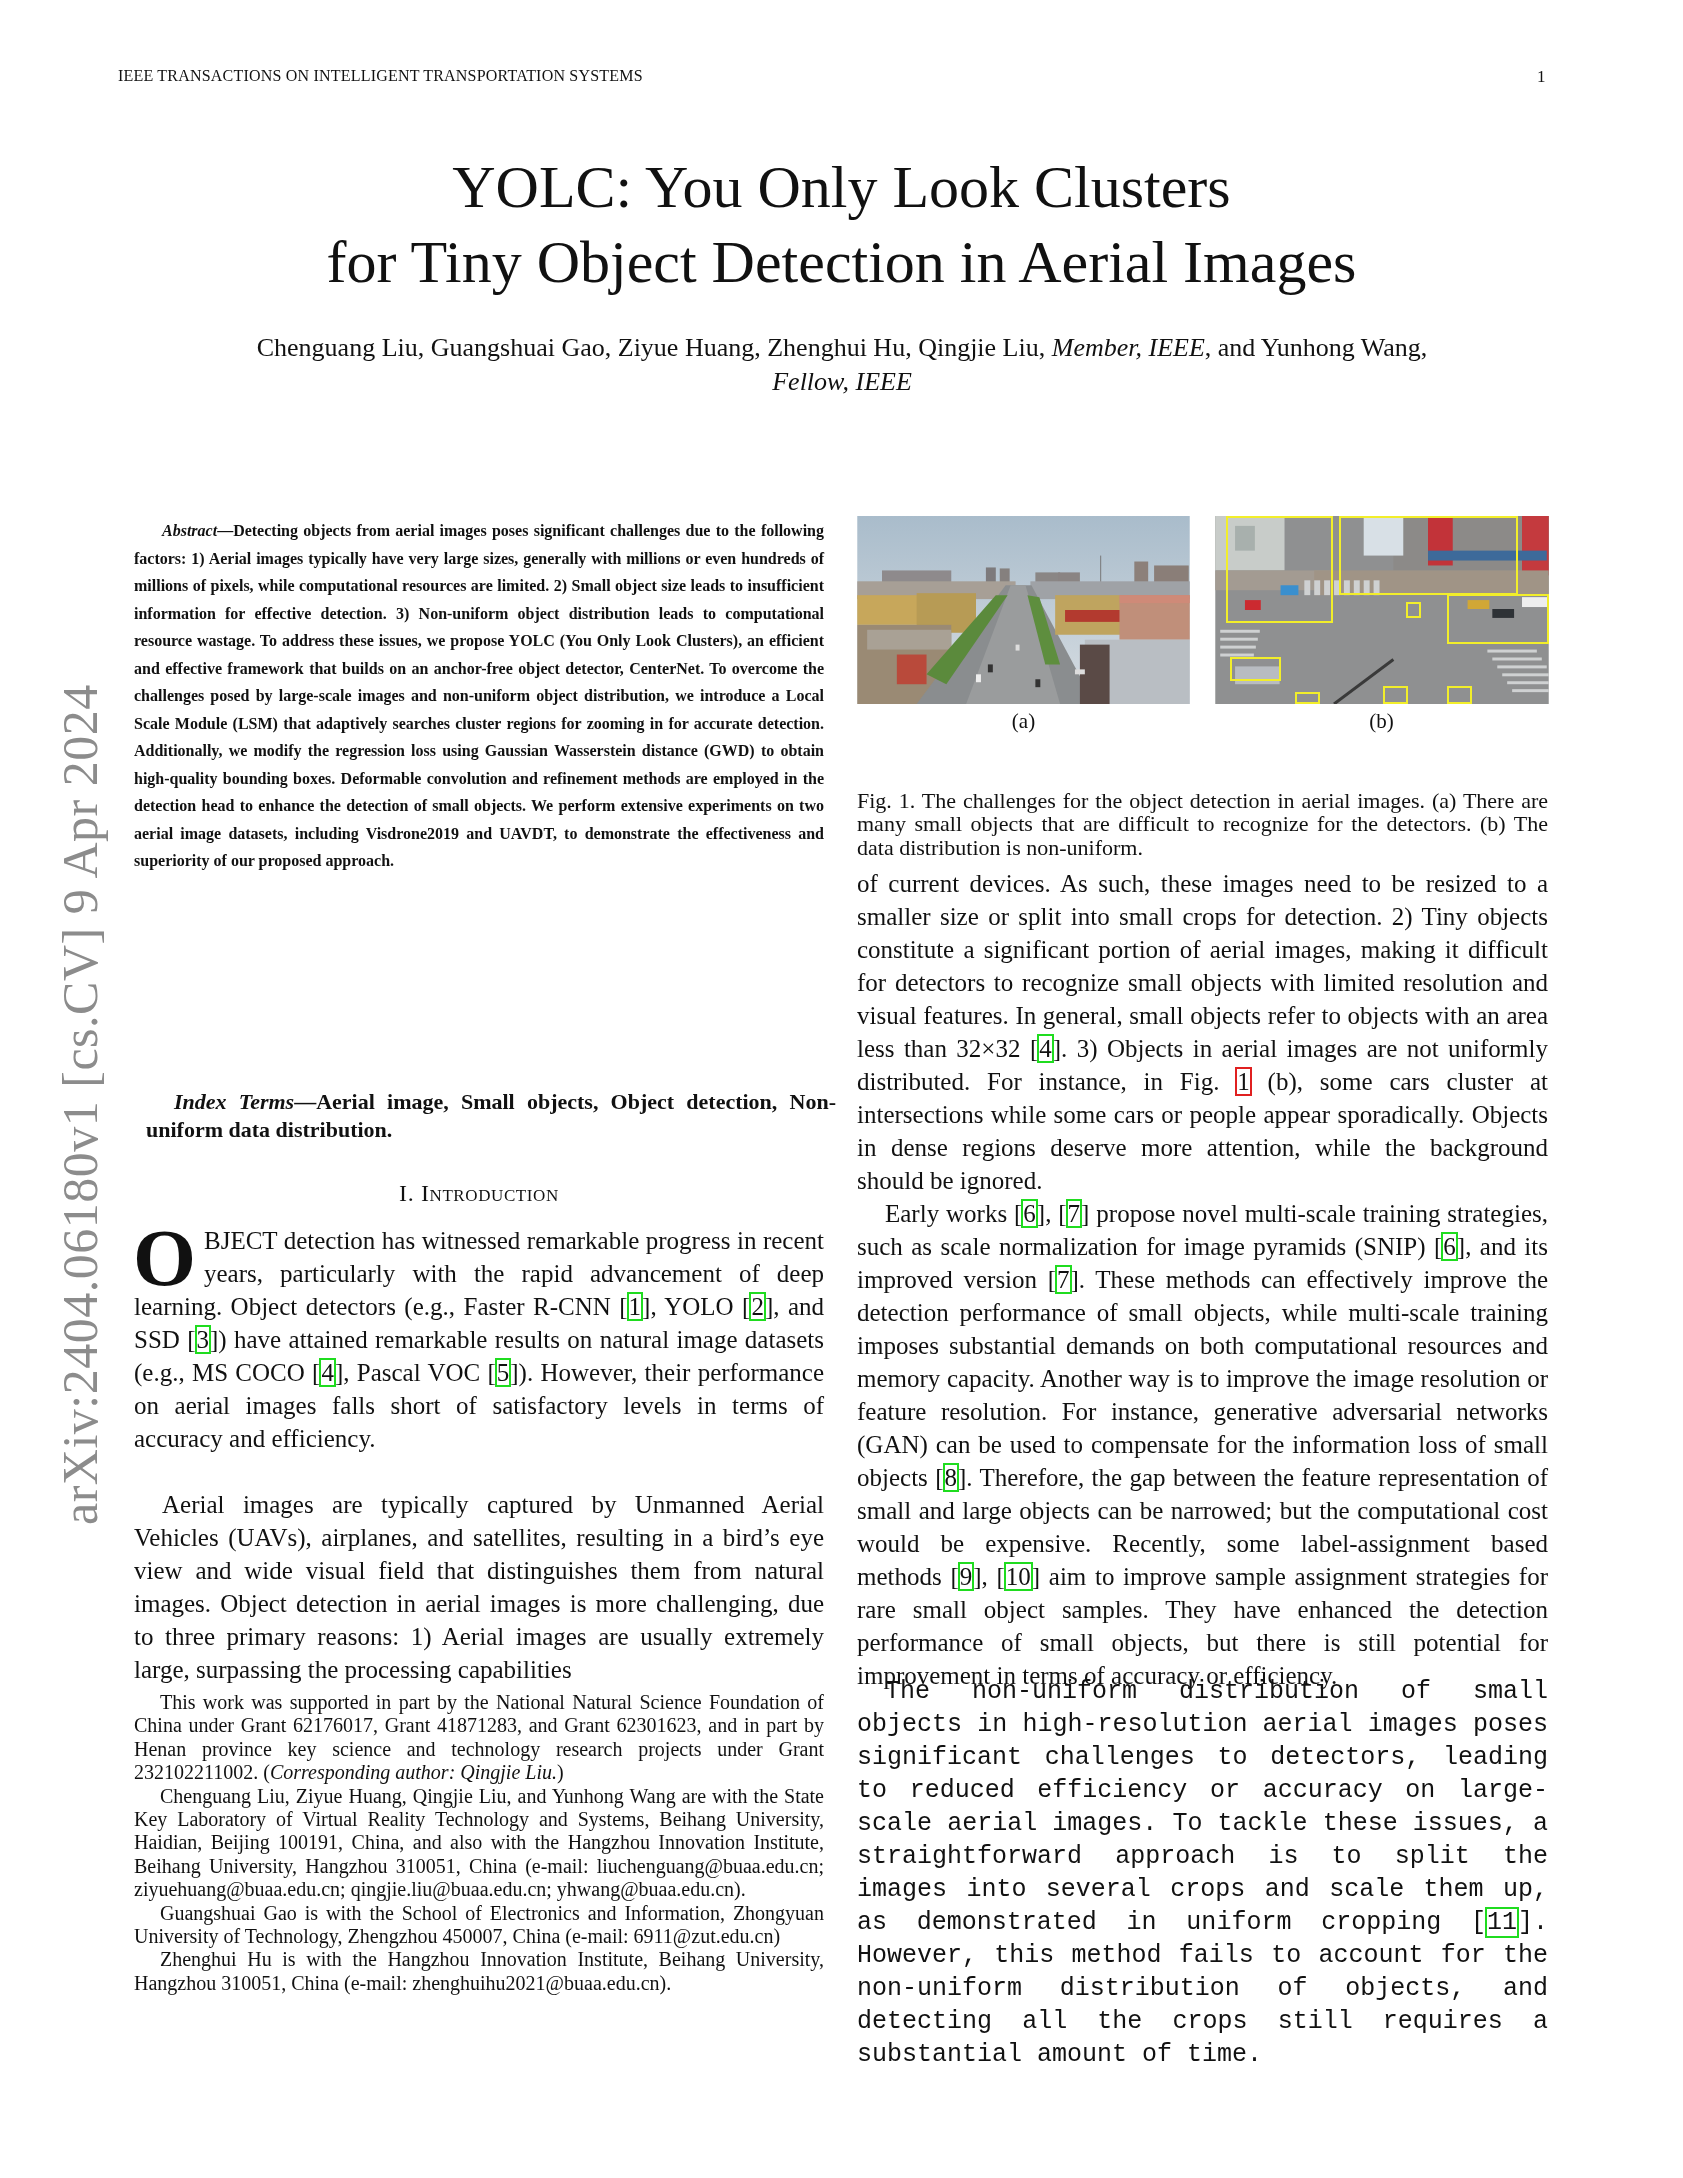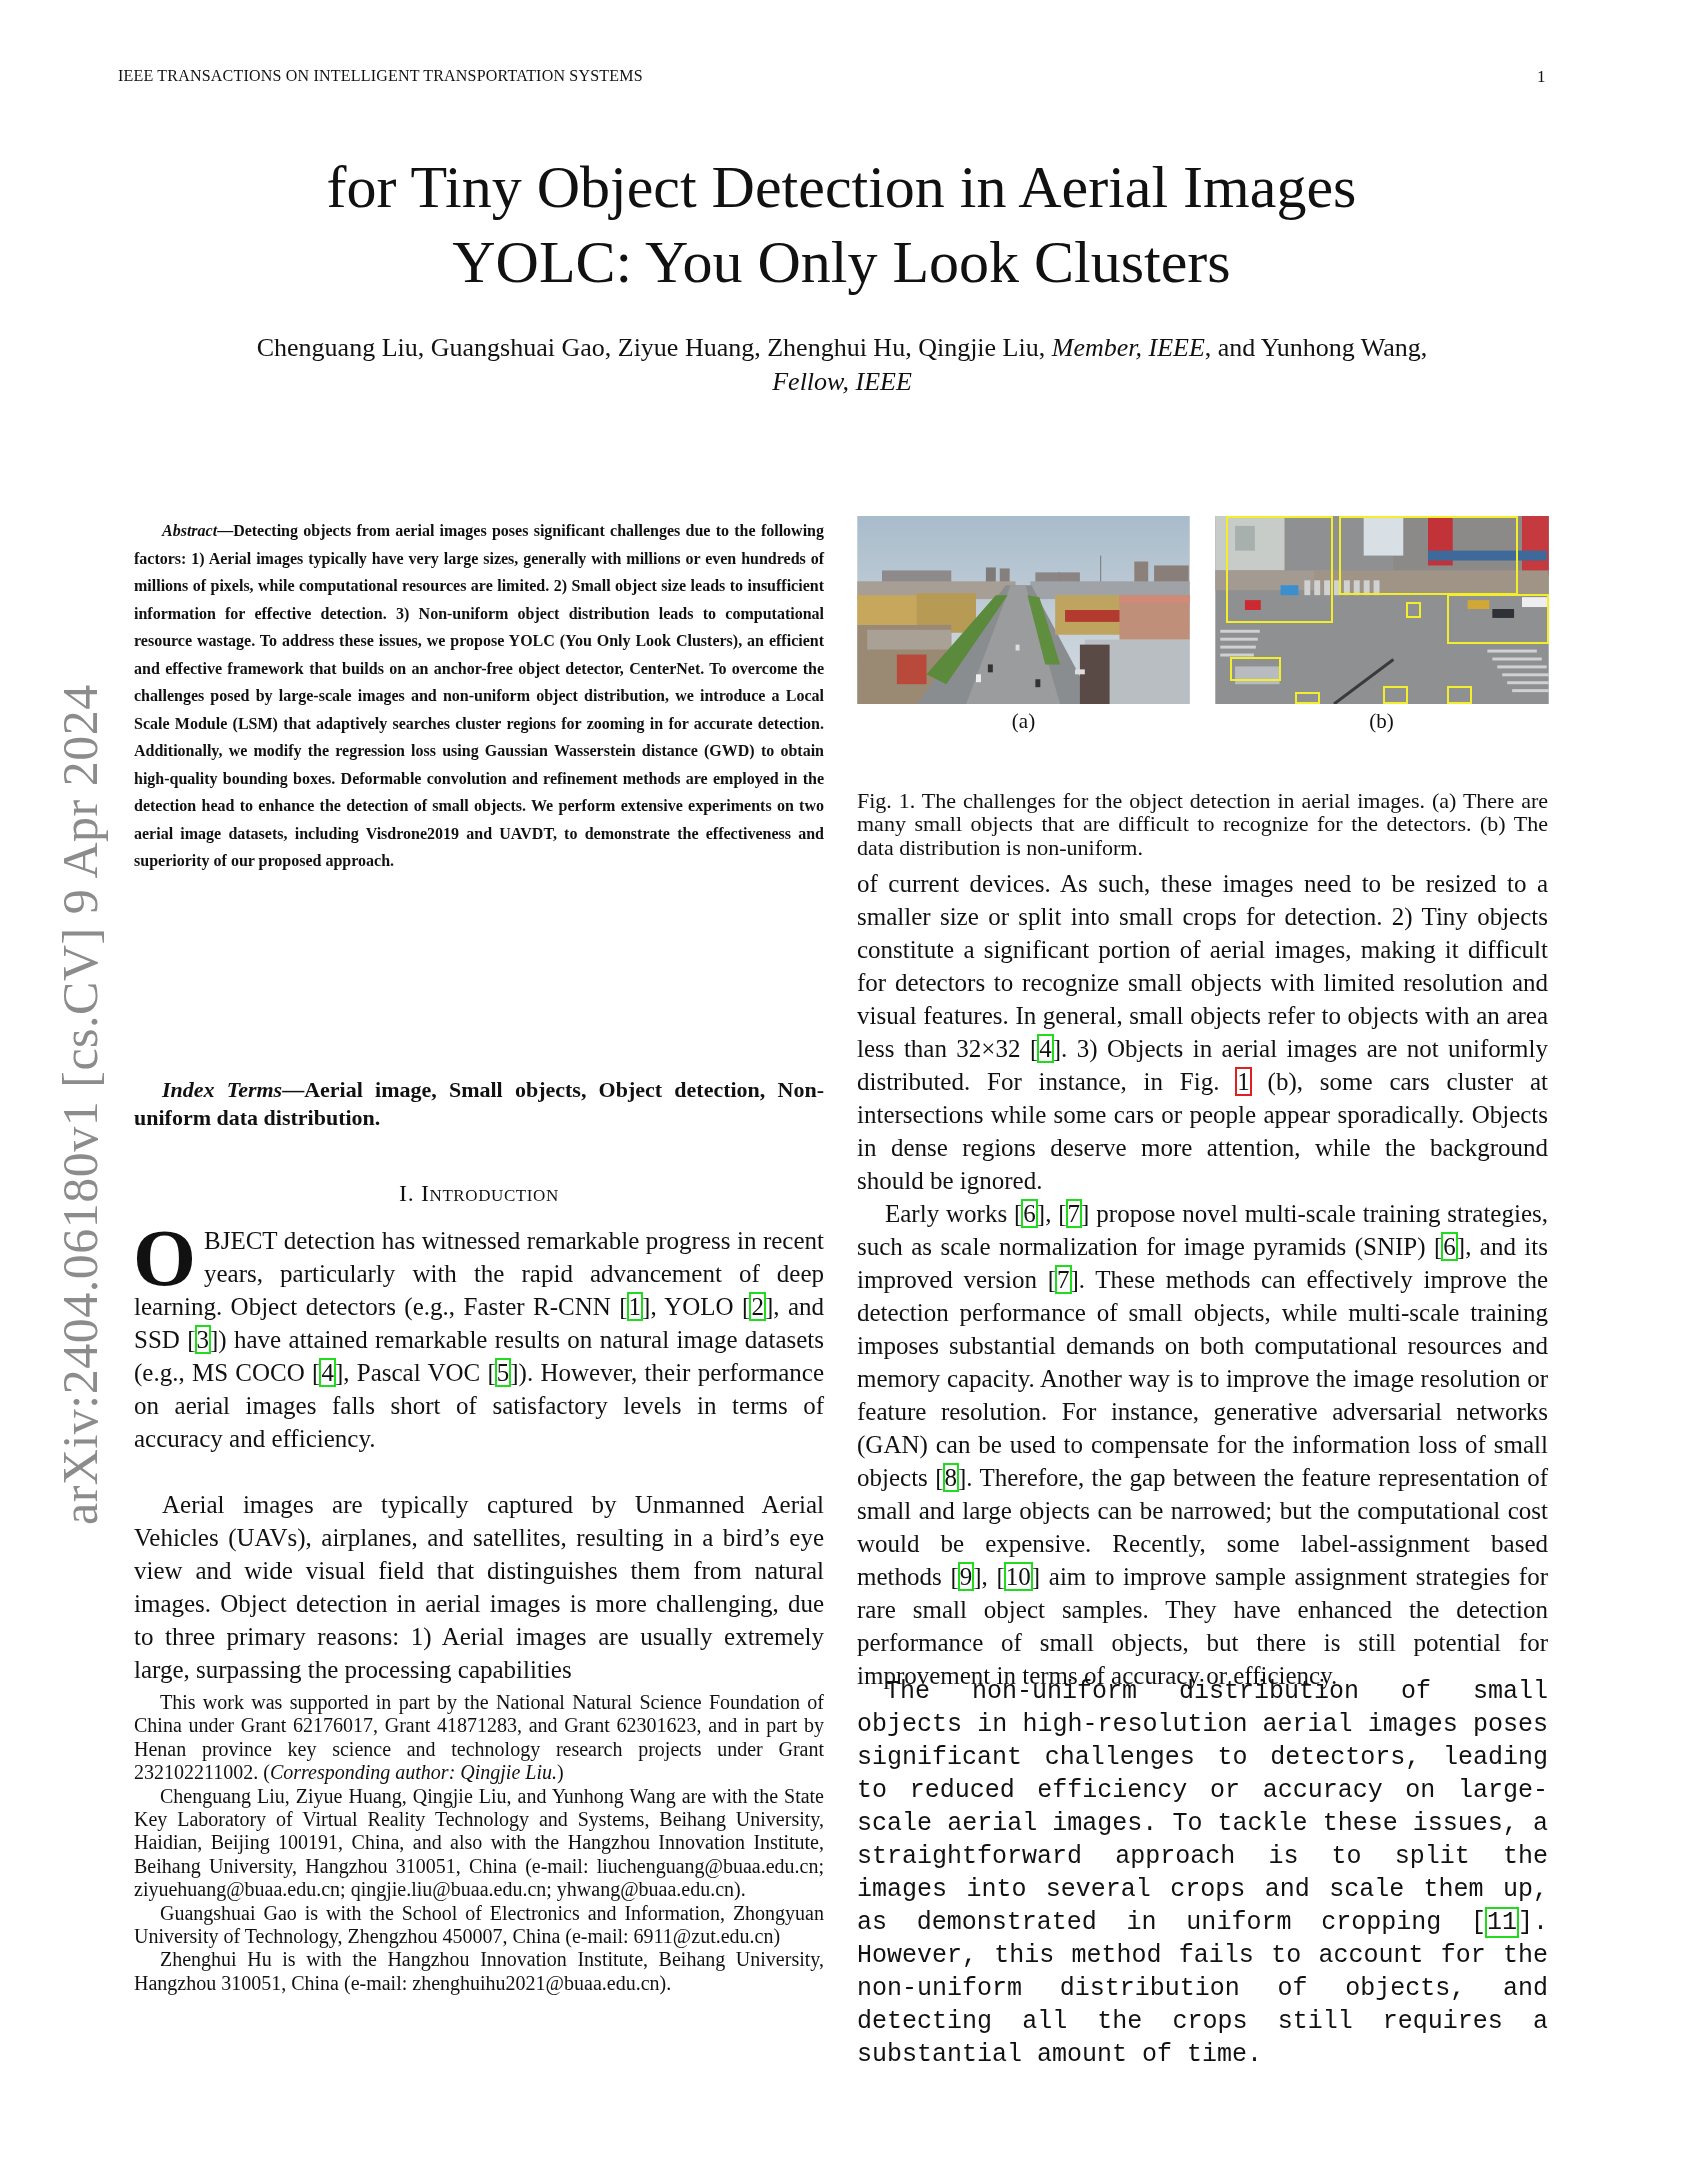"for Tiny Object Detection in" div { order: before "YOLC: You Only Look Clusters" -> after "YOLC: You Only Look Clusters" }
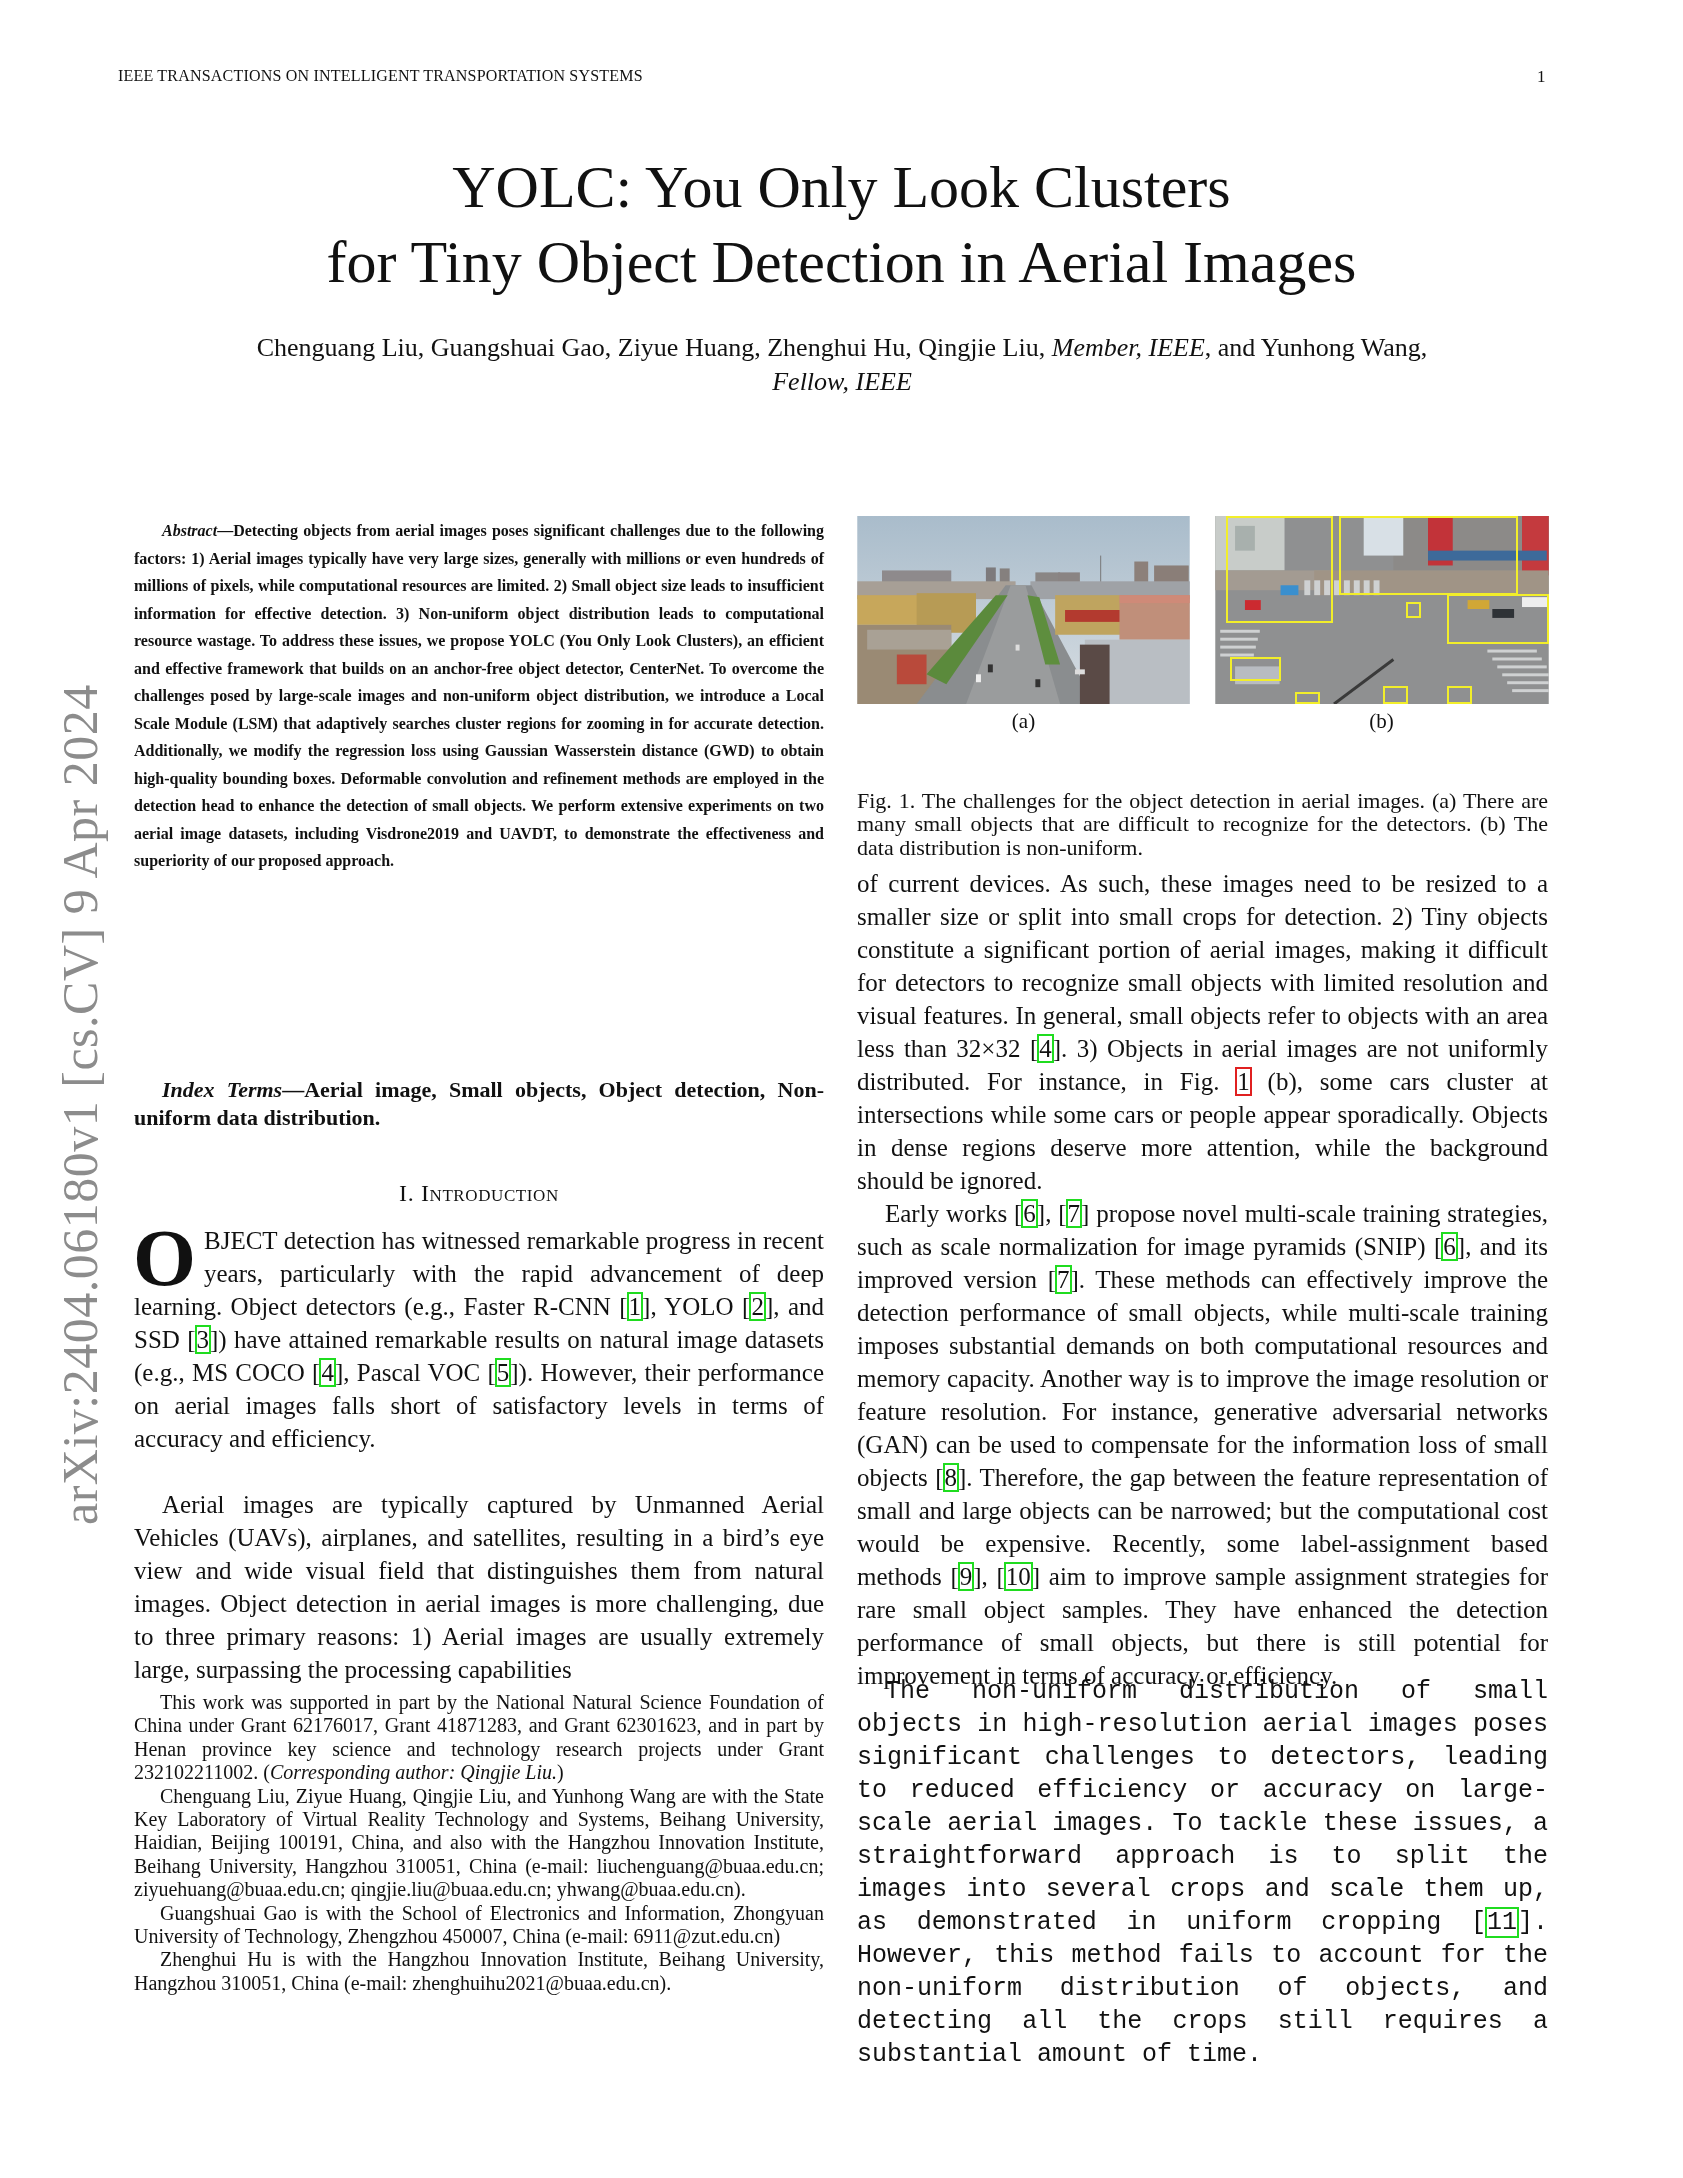"Index Terms—Aerial image, Small objects," .indexterms { margin: 0 -> 12px }
